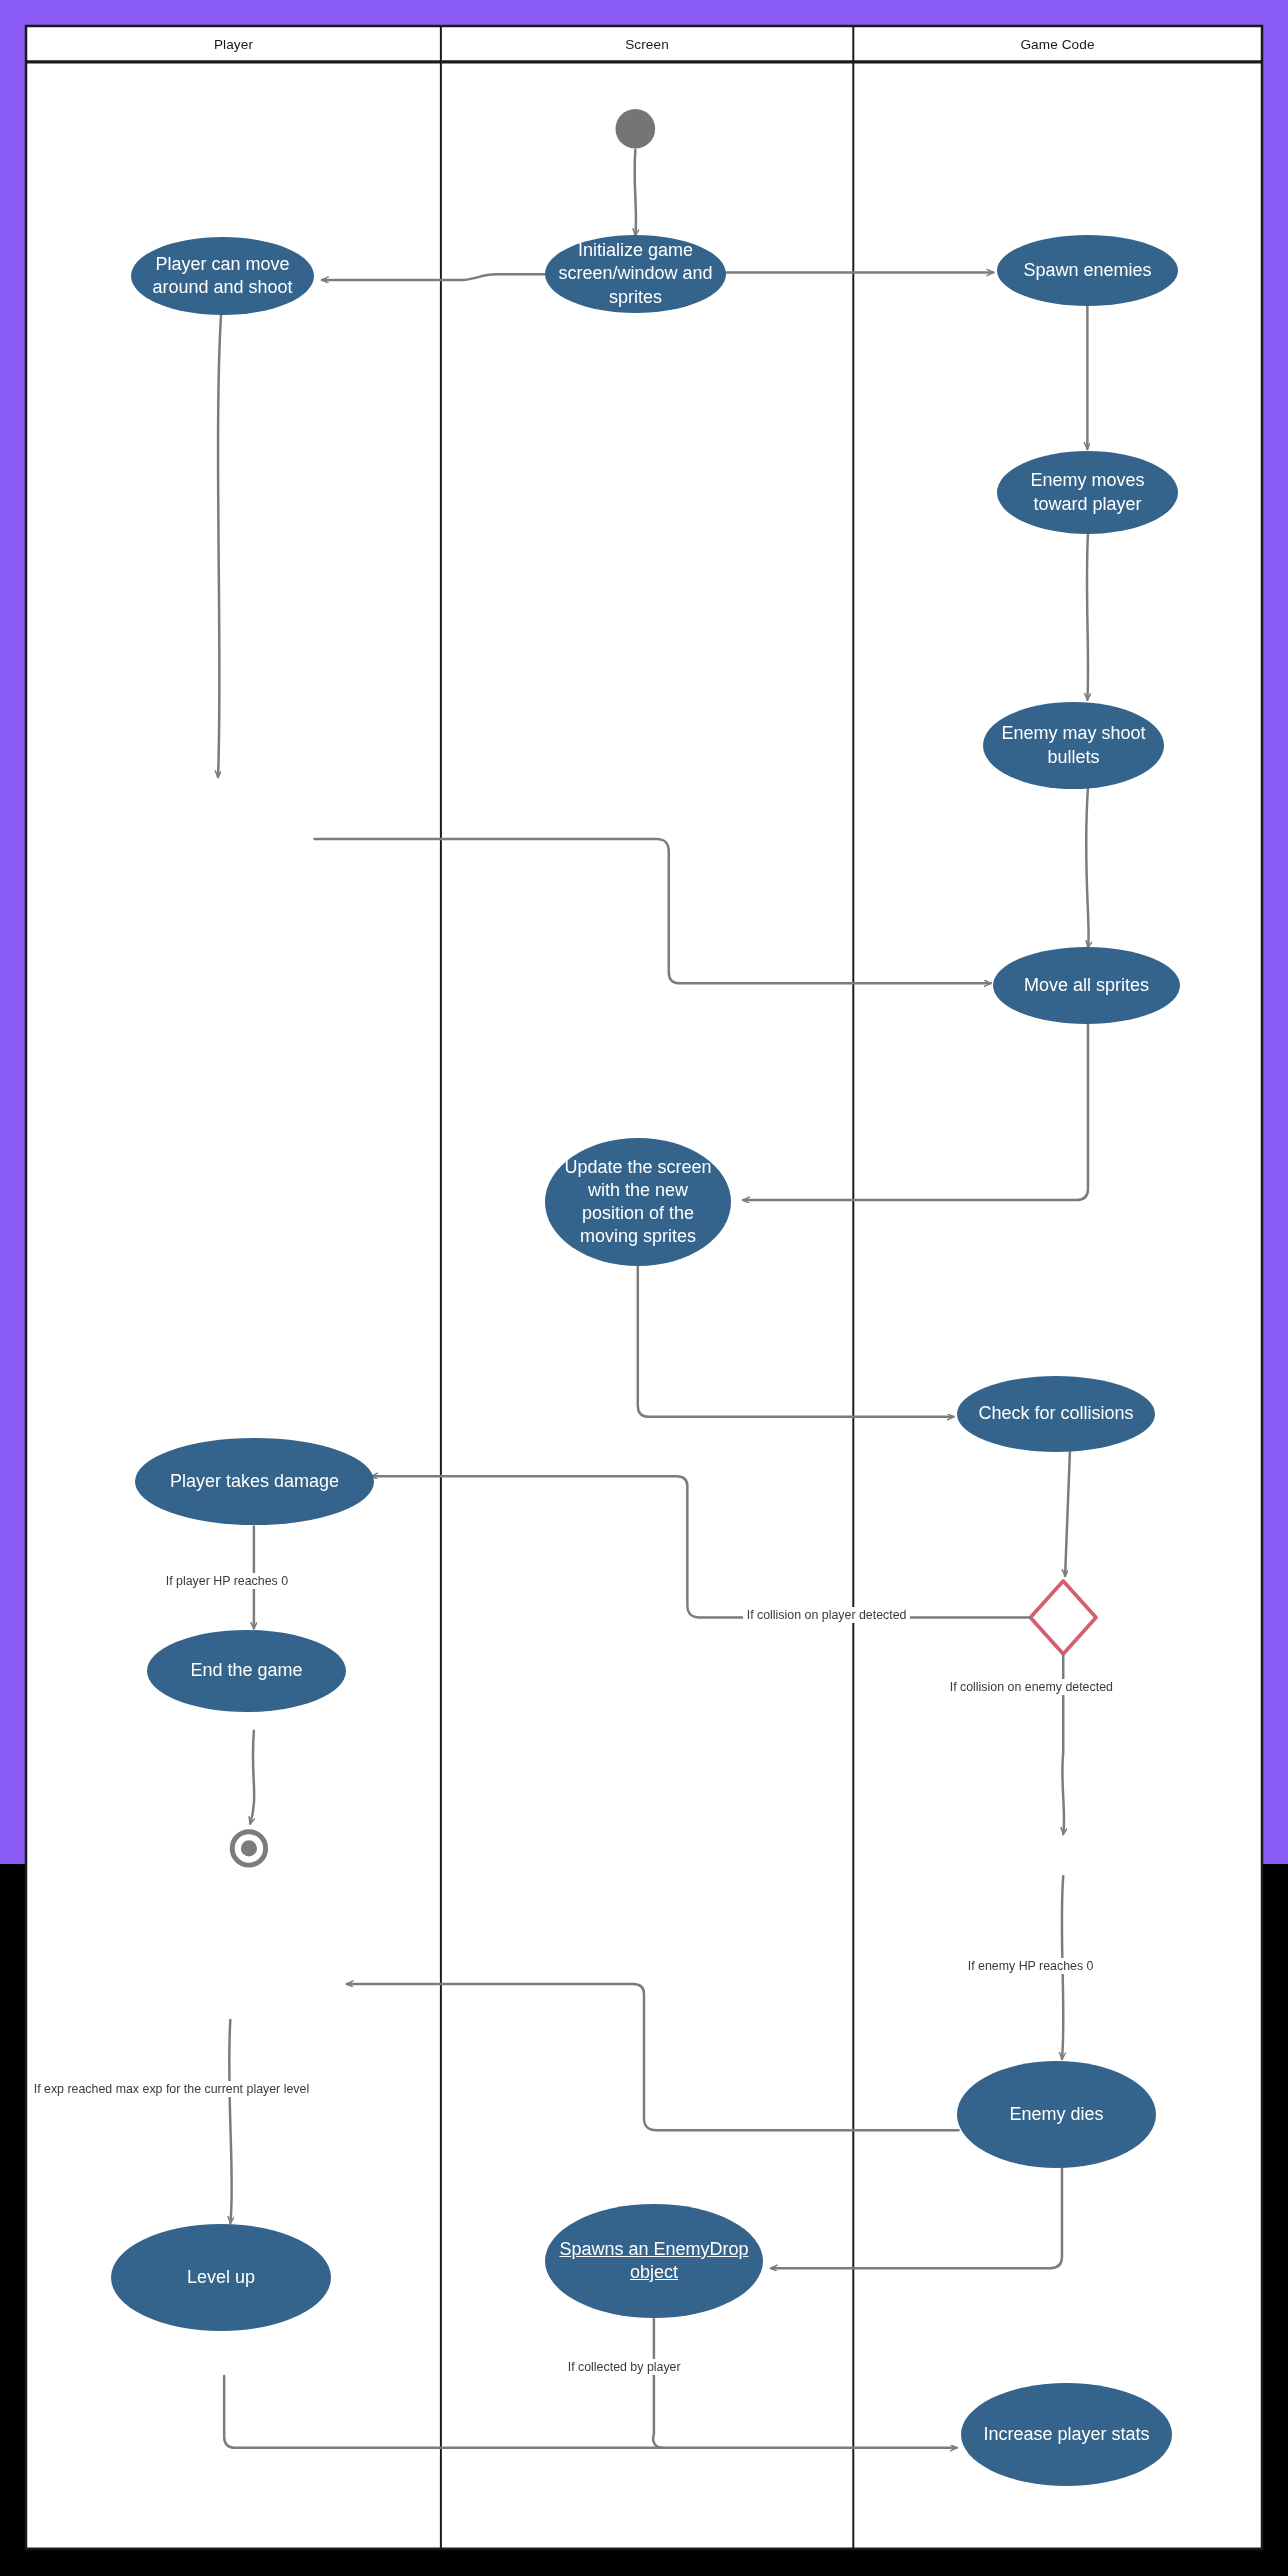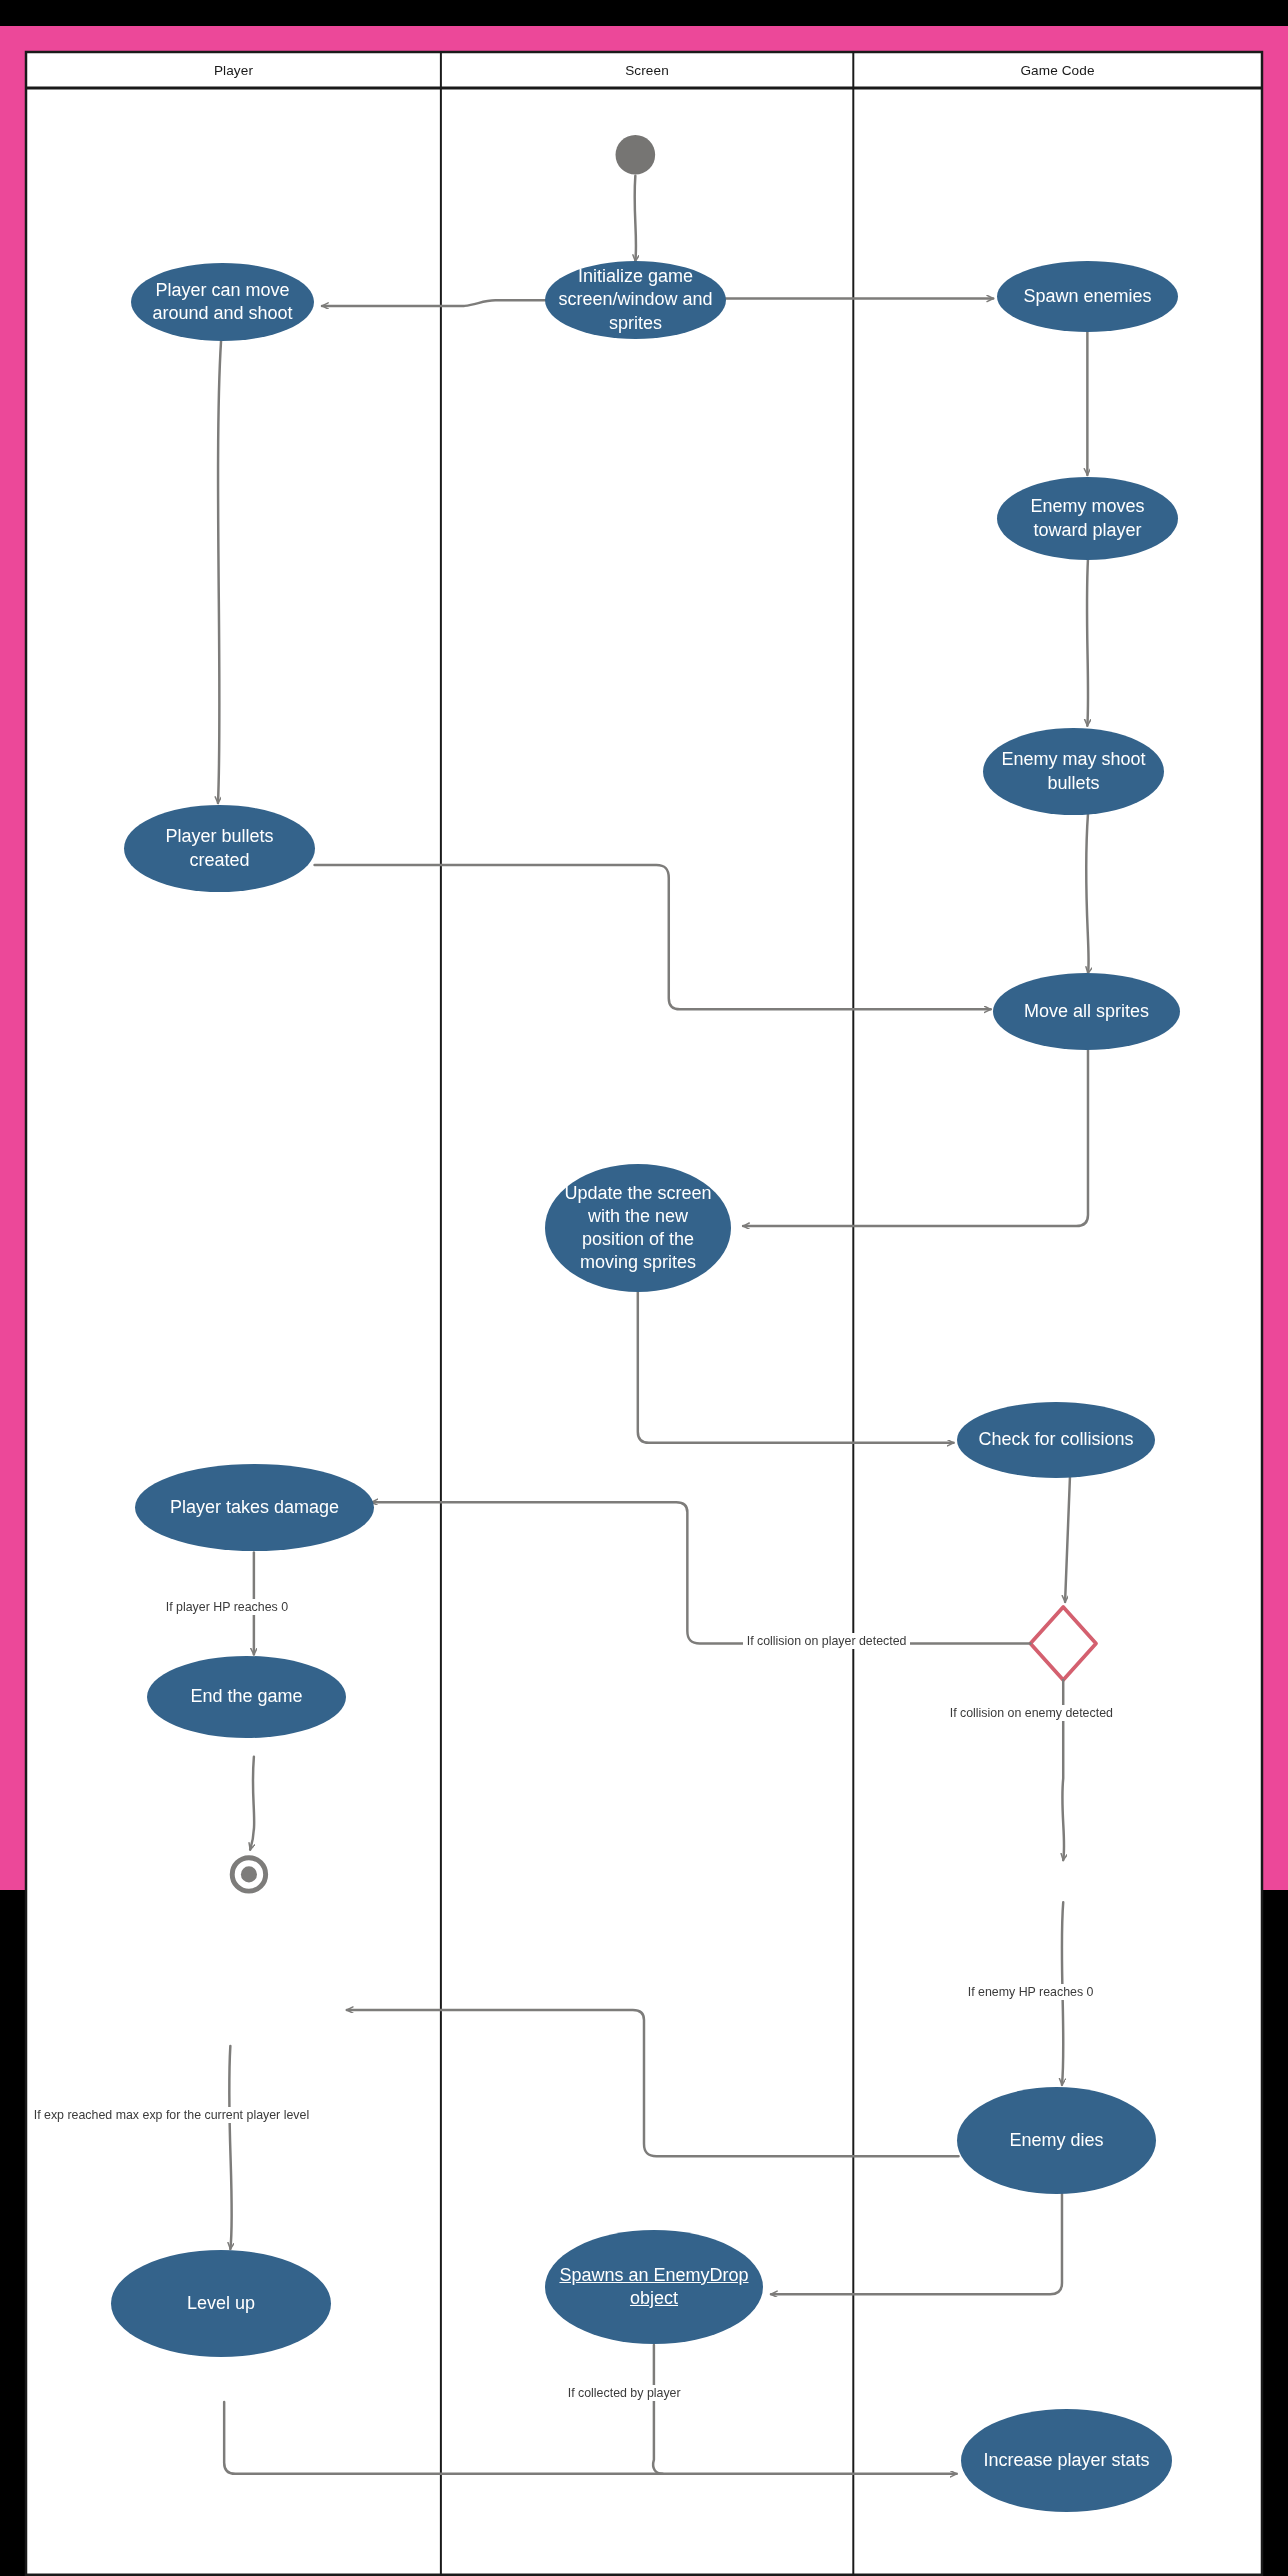"Player" #stage { background: #ec4899 -> #8b5cf6; margin-top: 26px -> none }
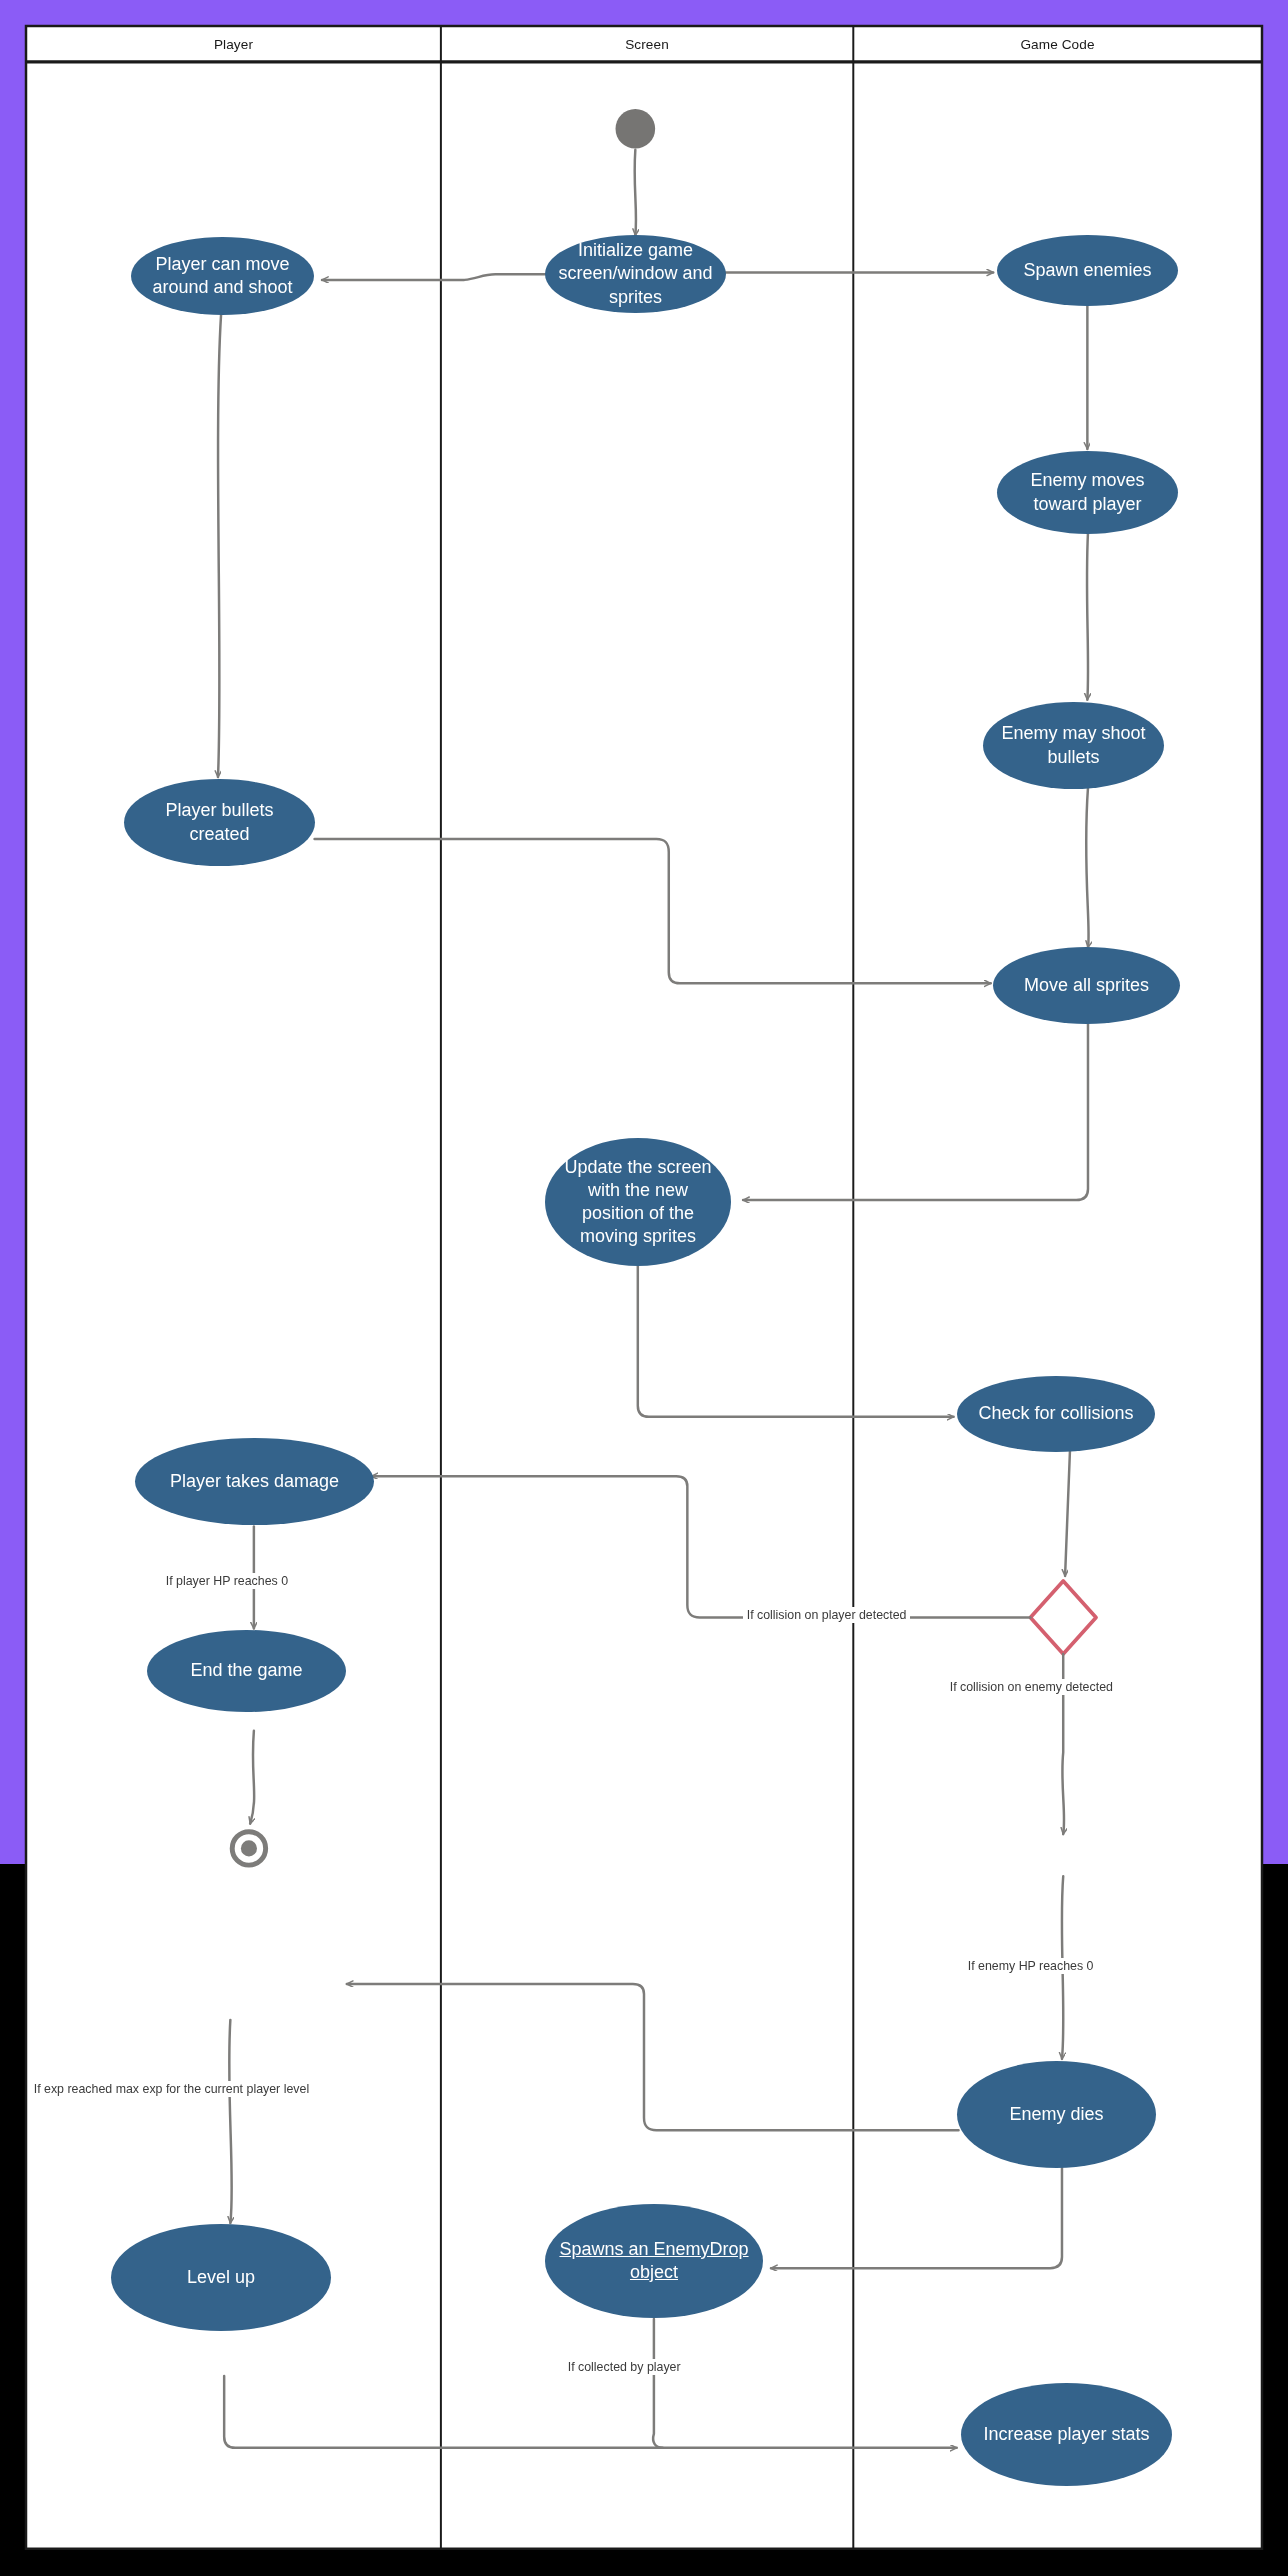"Player bullets created" div.node { html: <div>Player bullets created</div> -> none }
